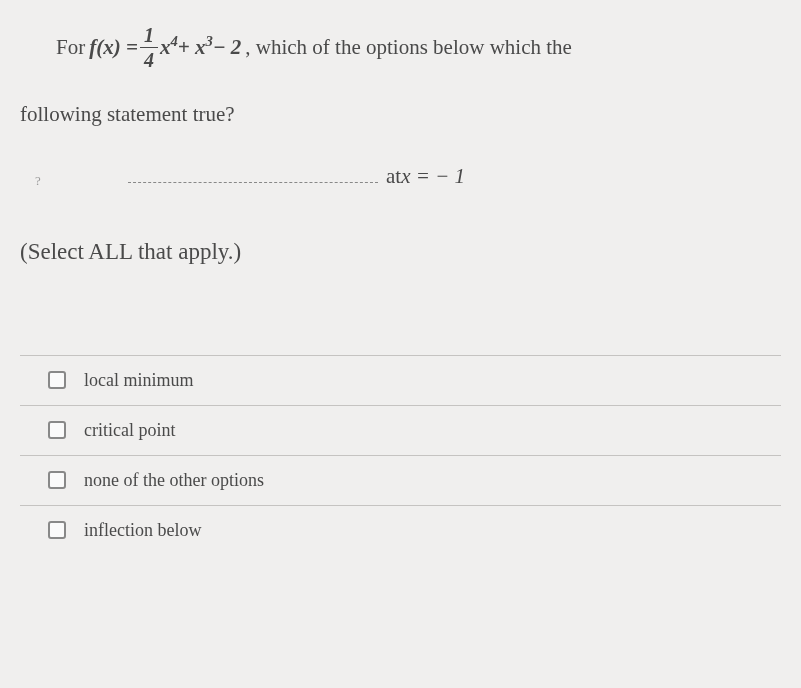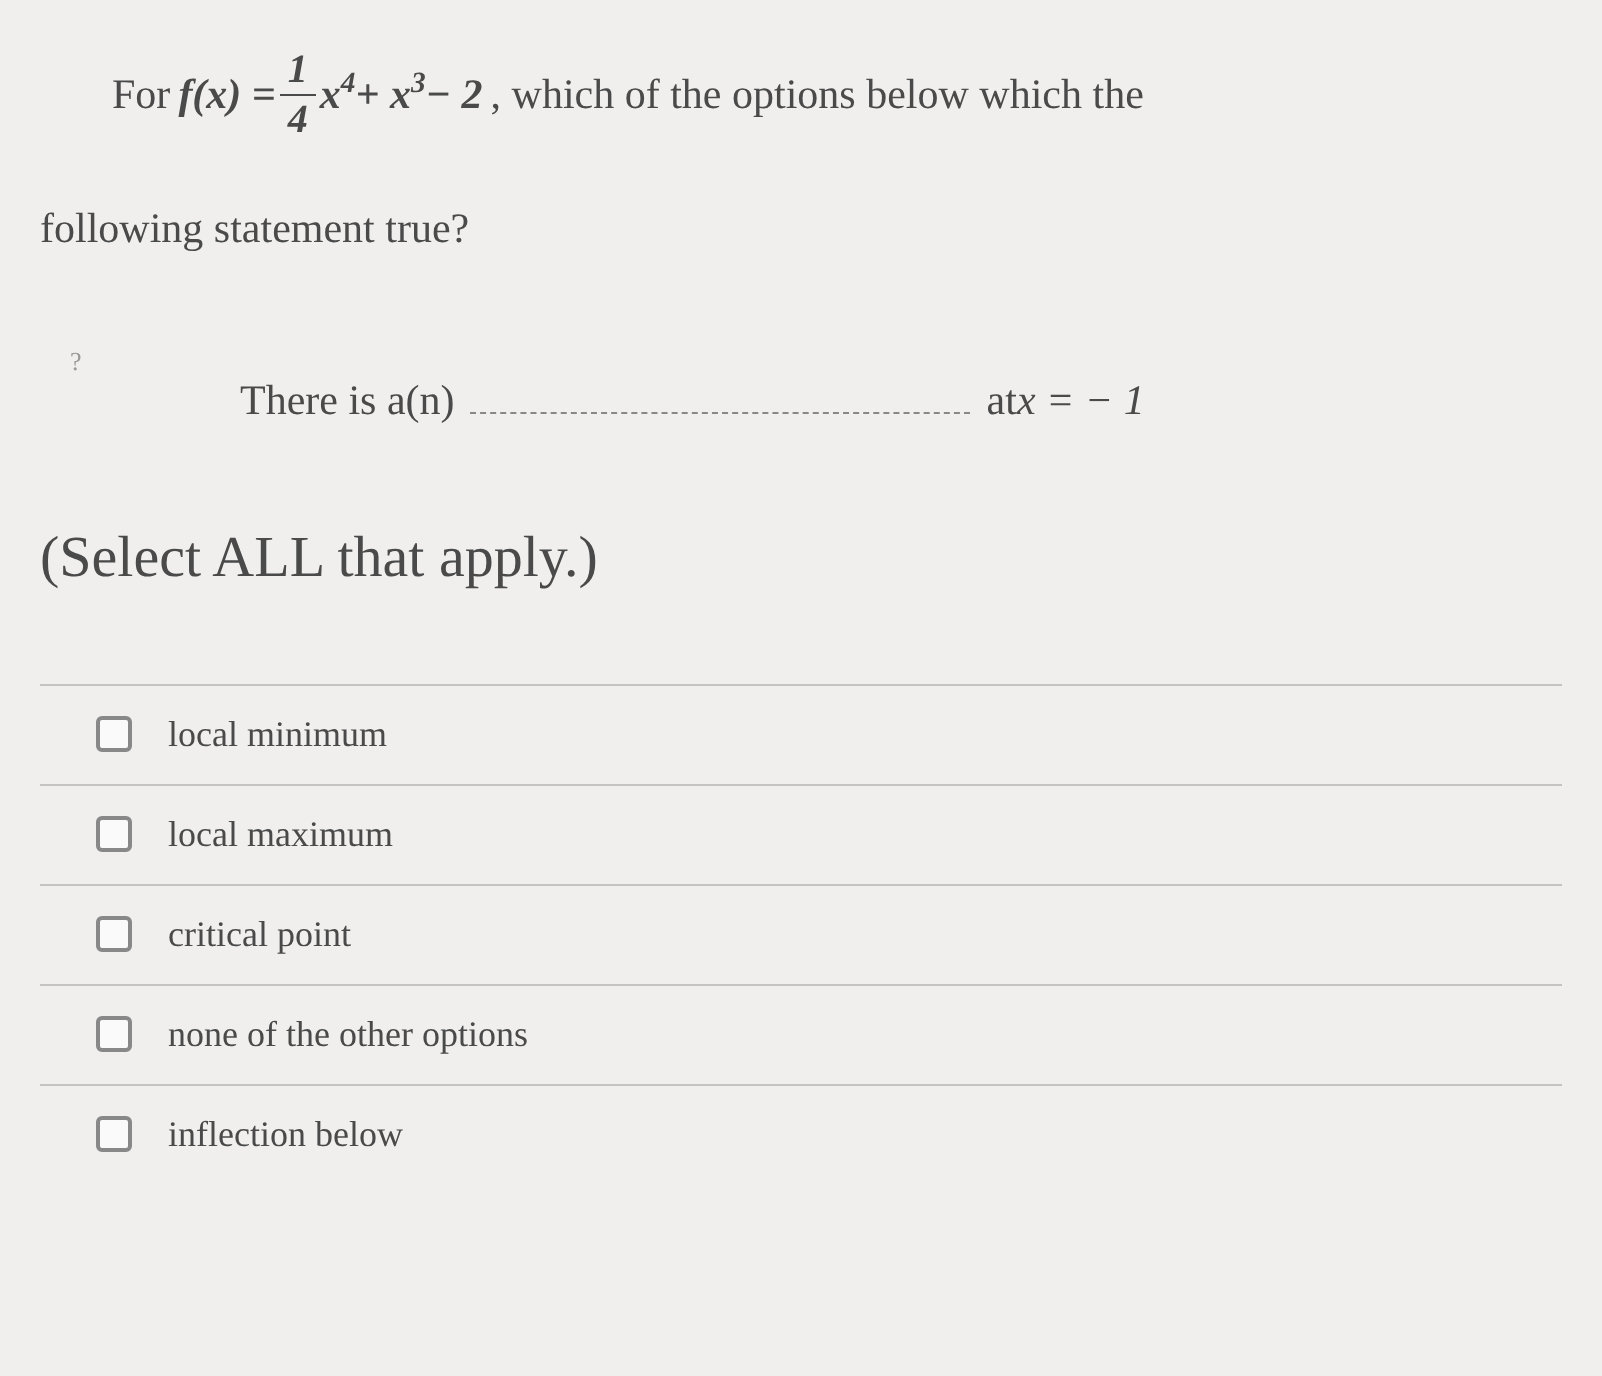"following statement true?" .question-line-2 { margin-bottom: 52px -> 28px }
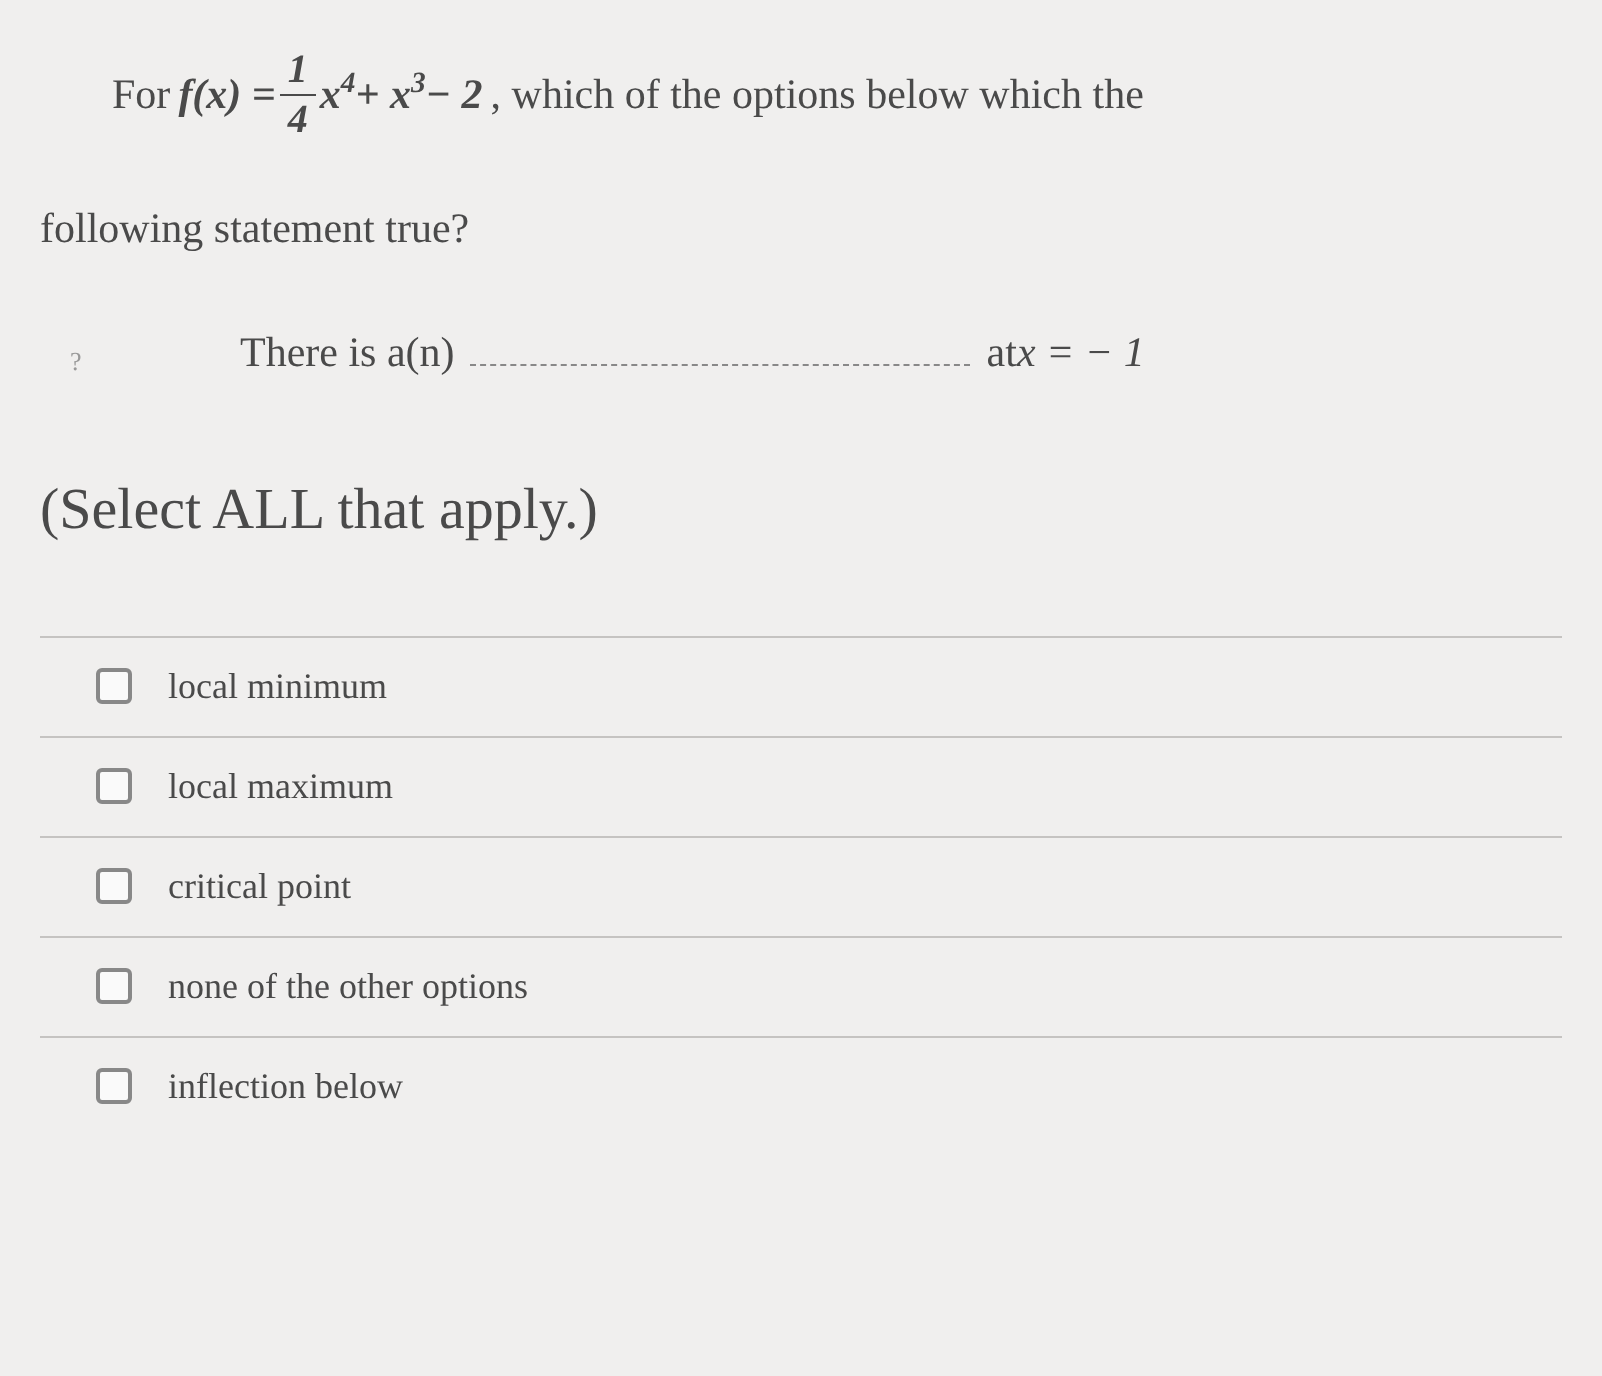"There is a(n)" span { html: <span>There is a(n)</span> -> none }
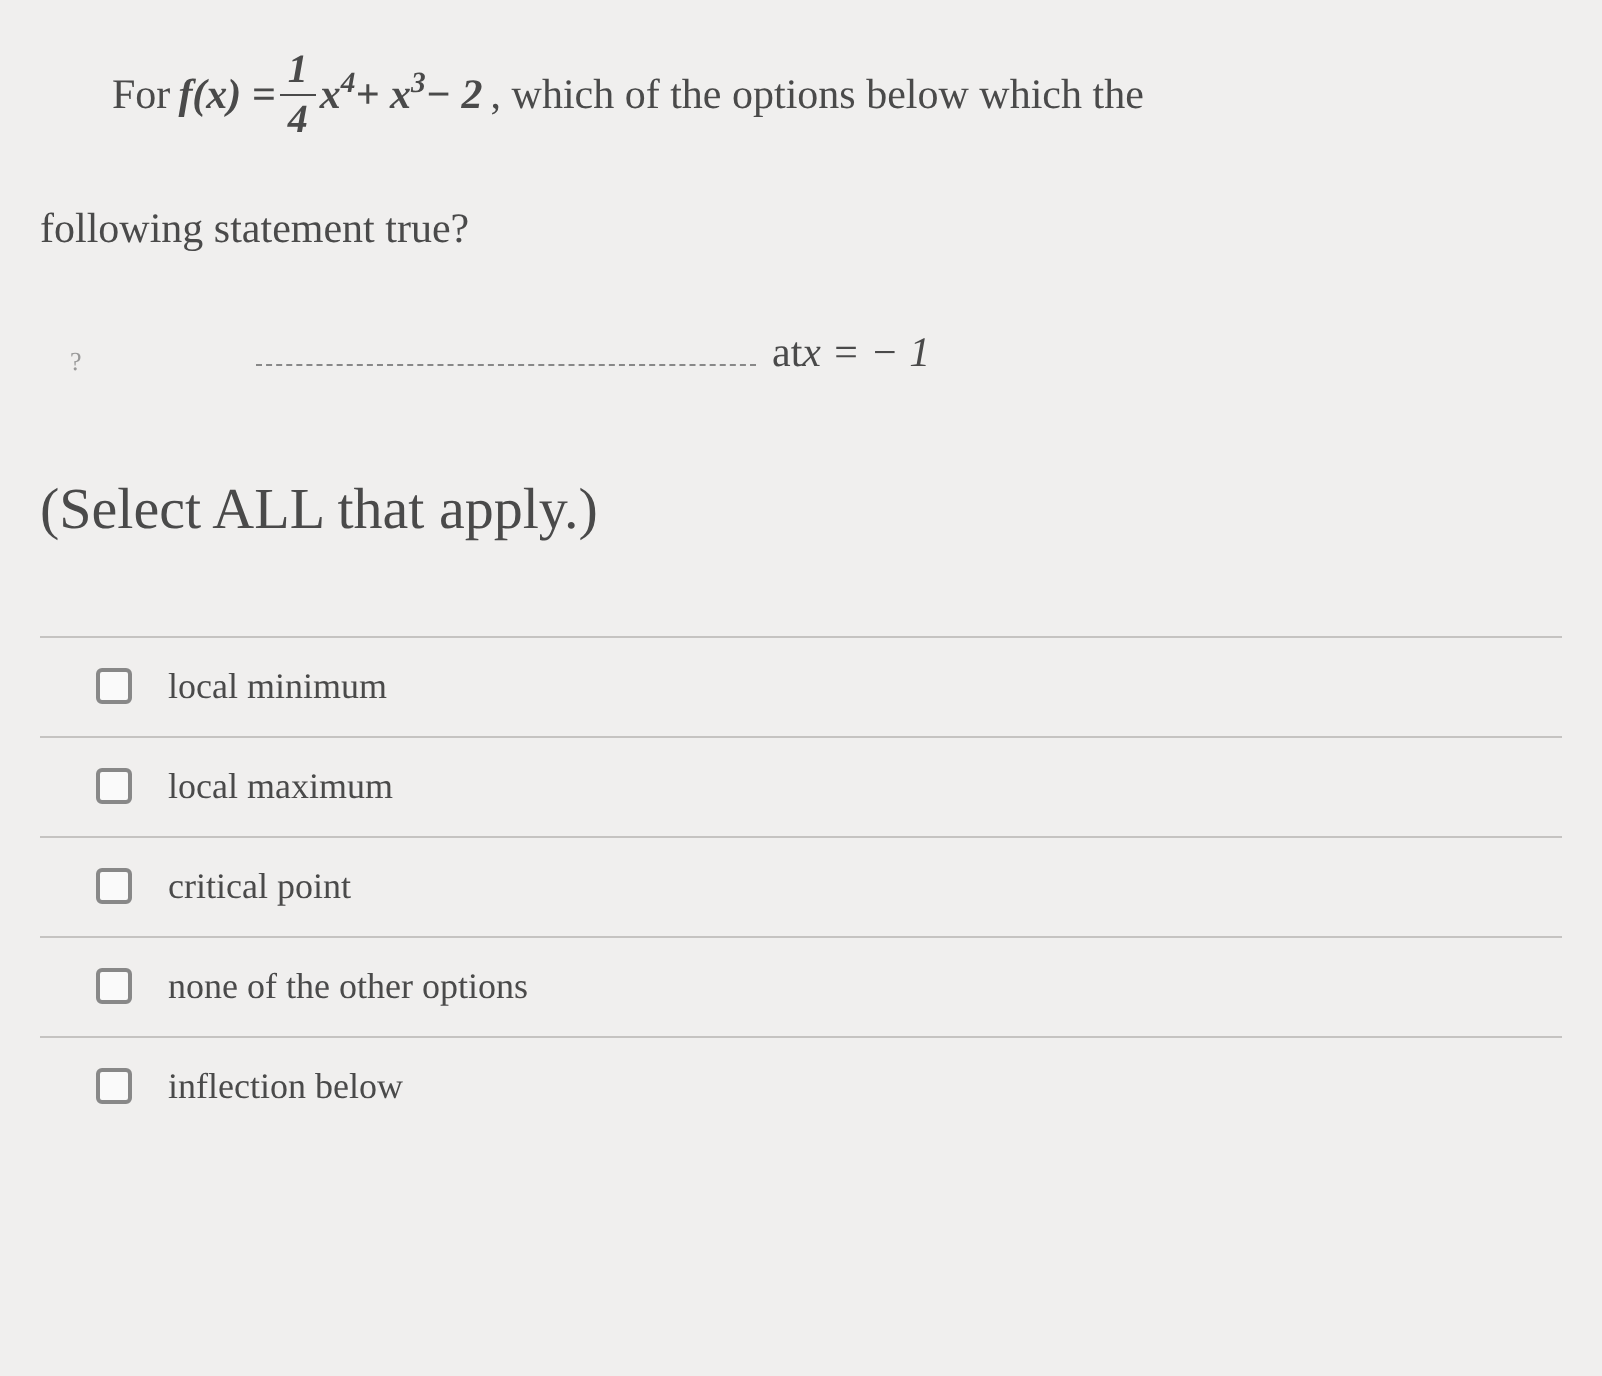"(Select ALL that apply.)" .instruction { font-size: 29px -> 23px; margin-bottom: 46px -> 90px }
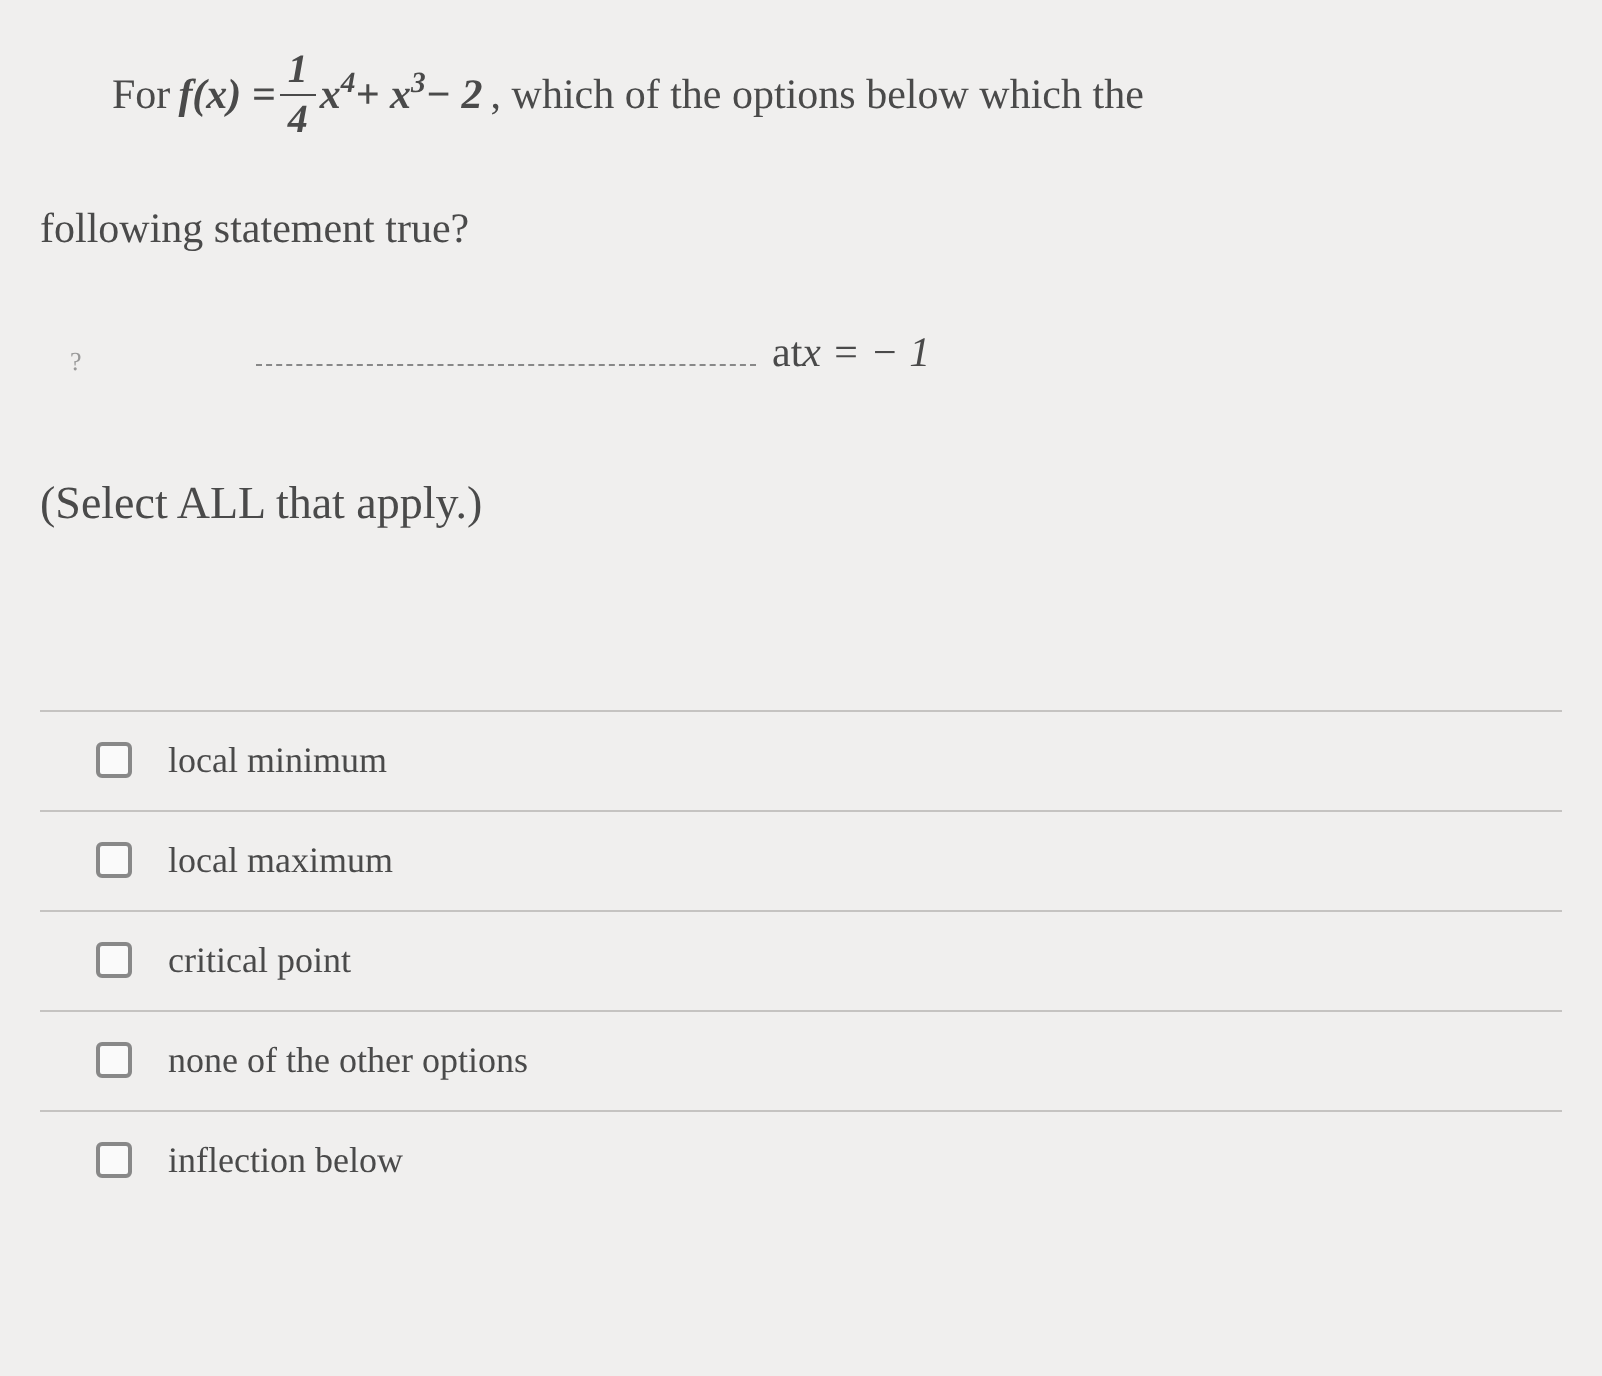"local maximum" div.option-row { html: <div> <div></div> <span>local maximum</span> </div> -> none }
